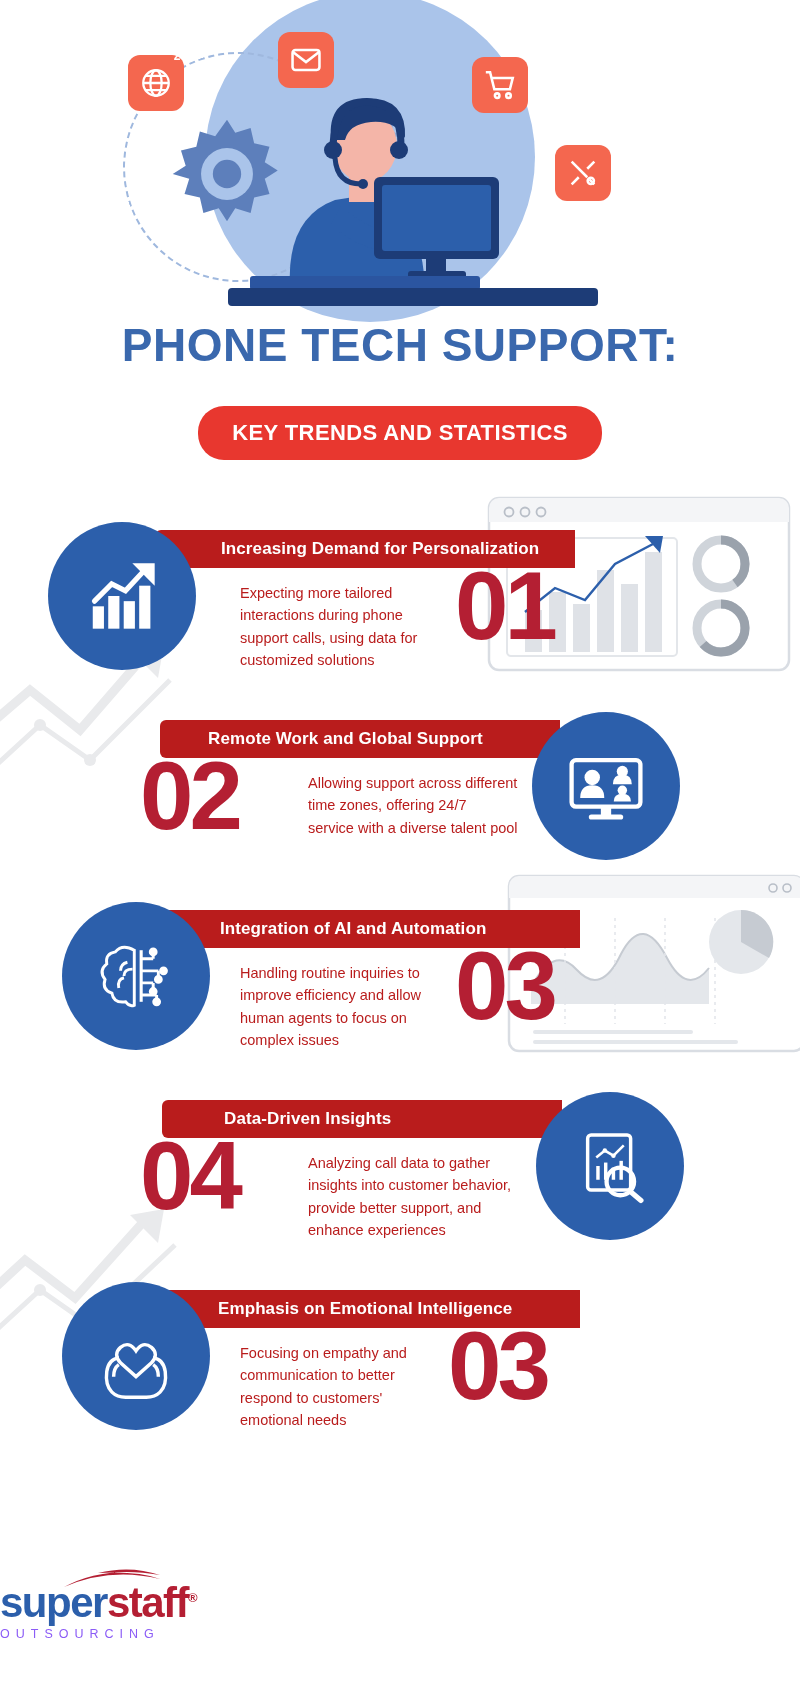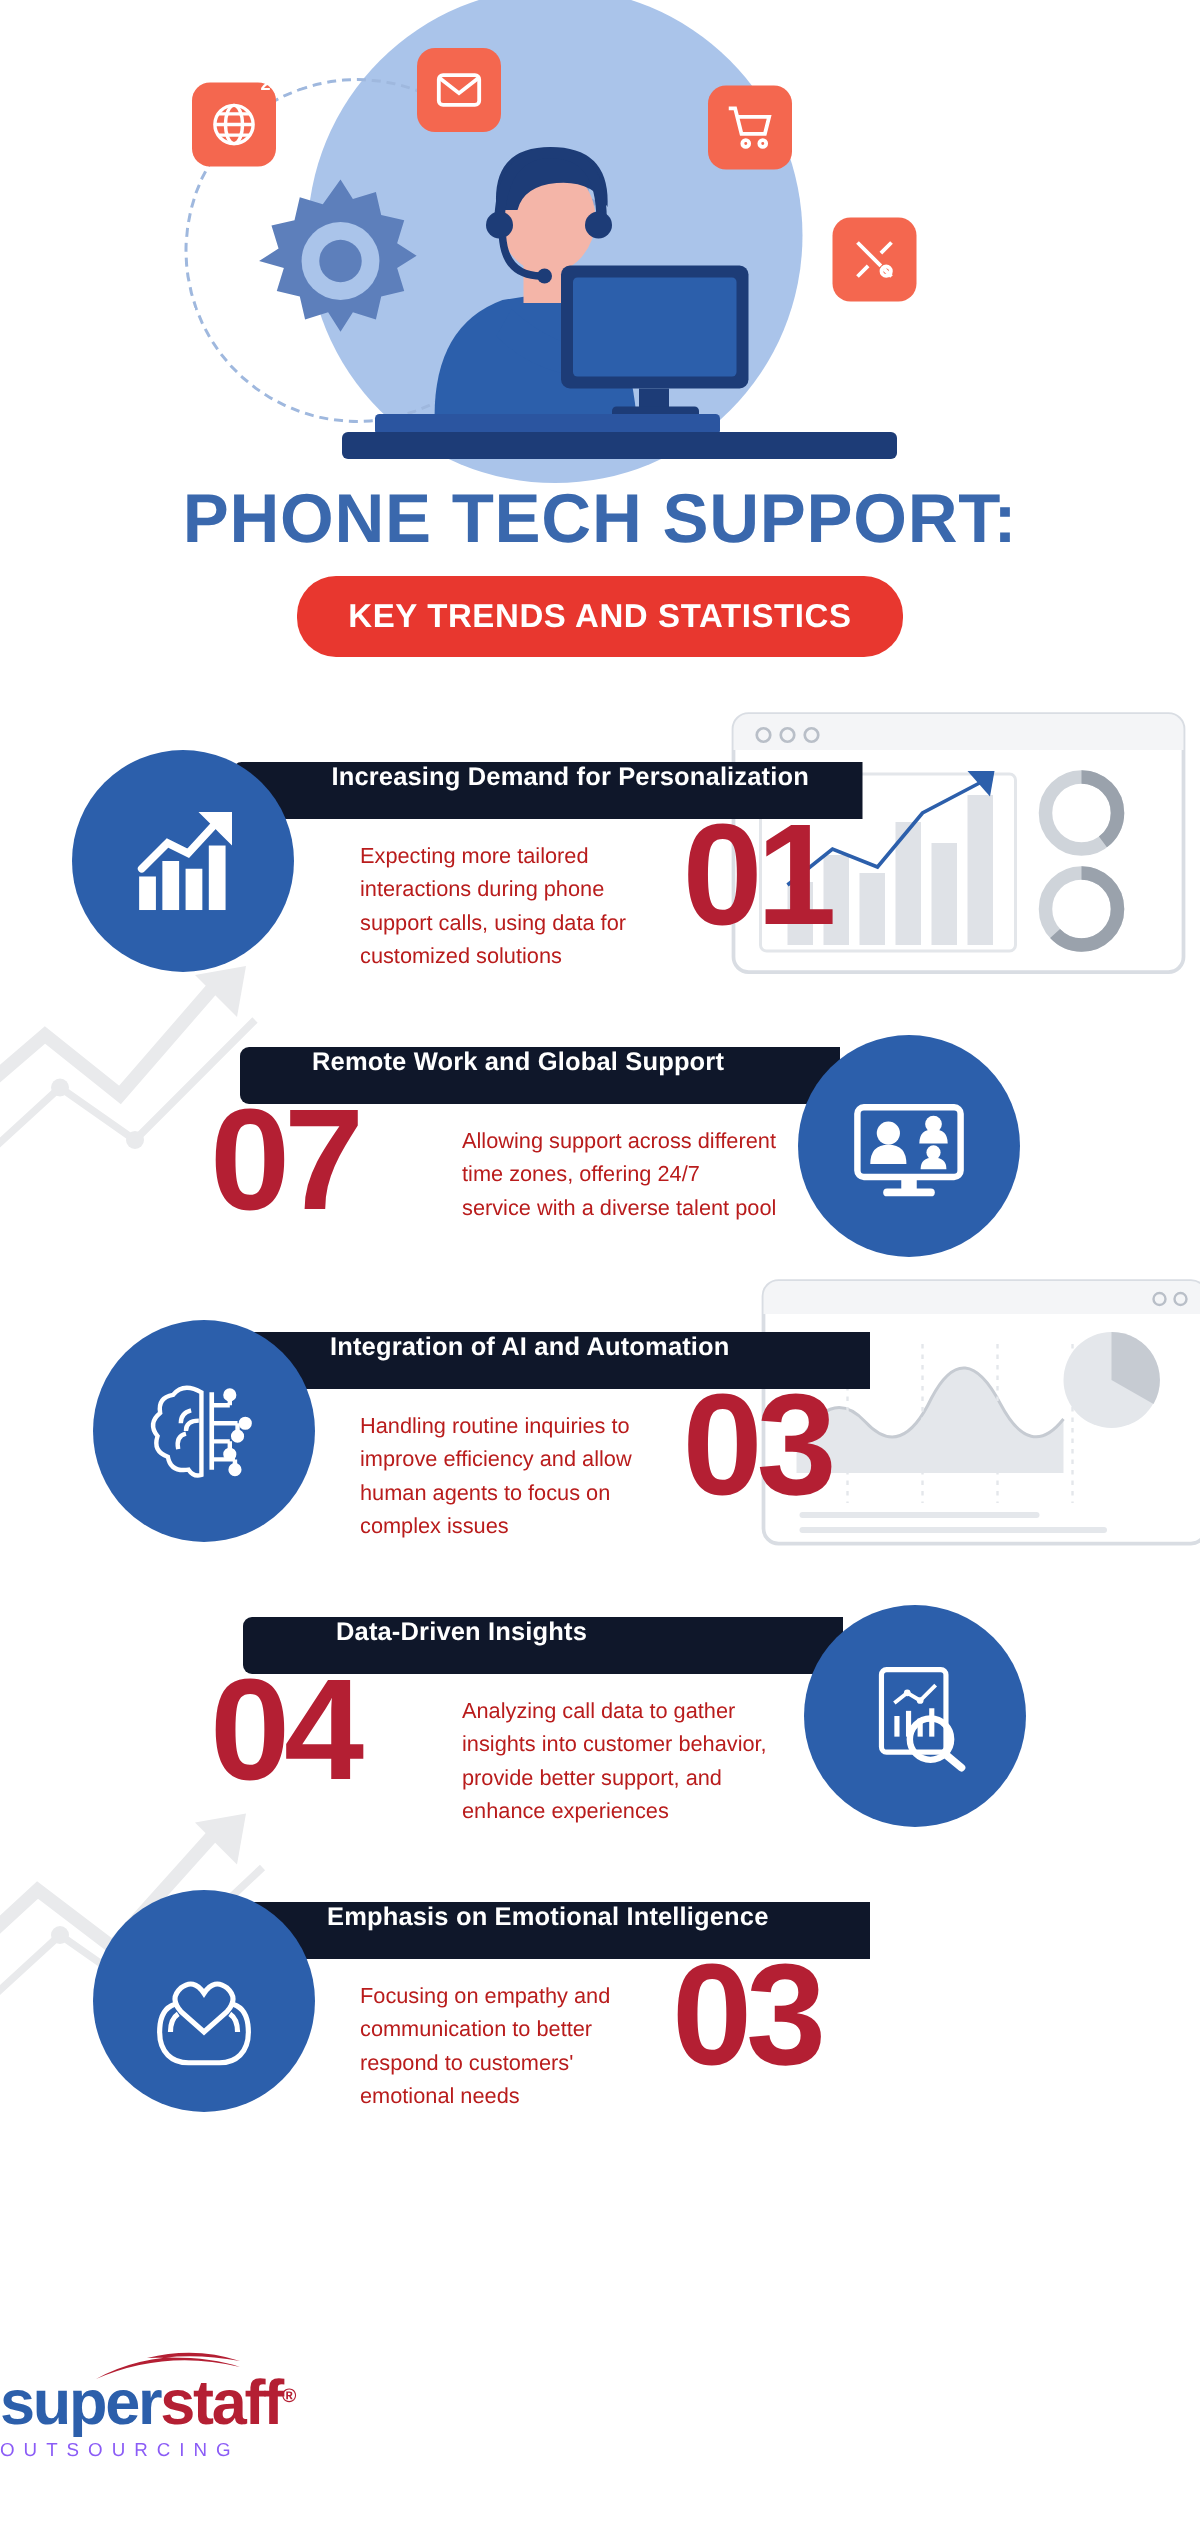"KEY TRENDS AND STATISTICS" .subtitle-wrap { margin-top: 12px -> 34px }
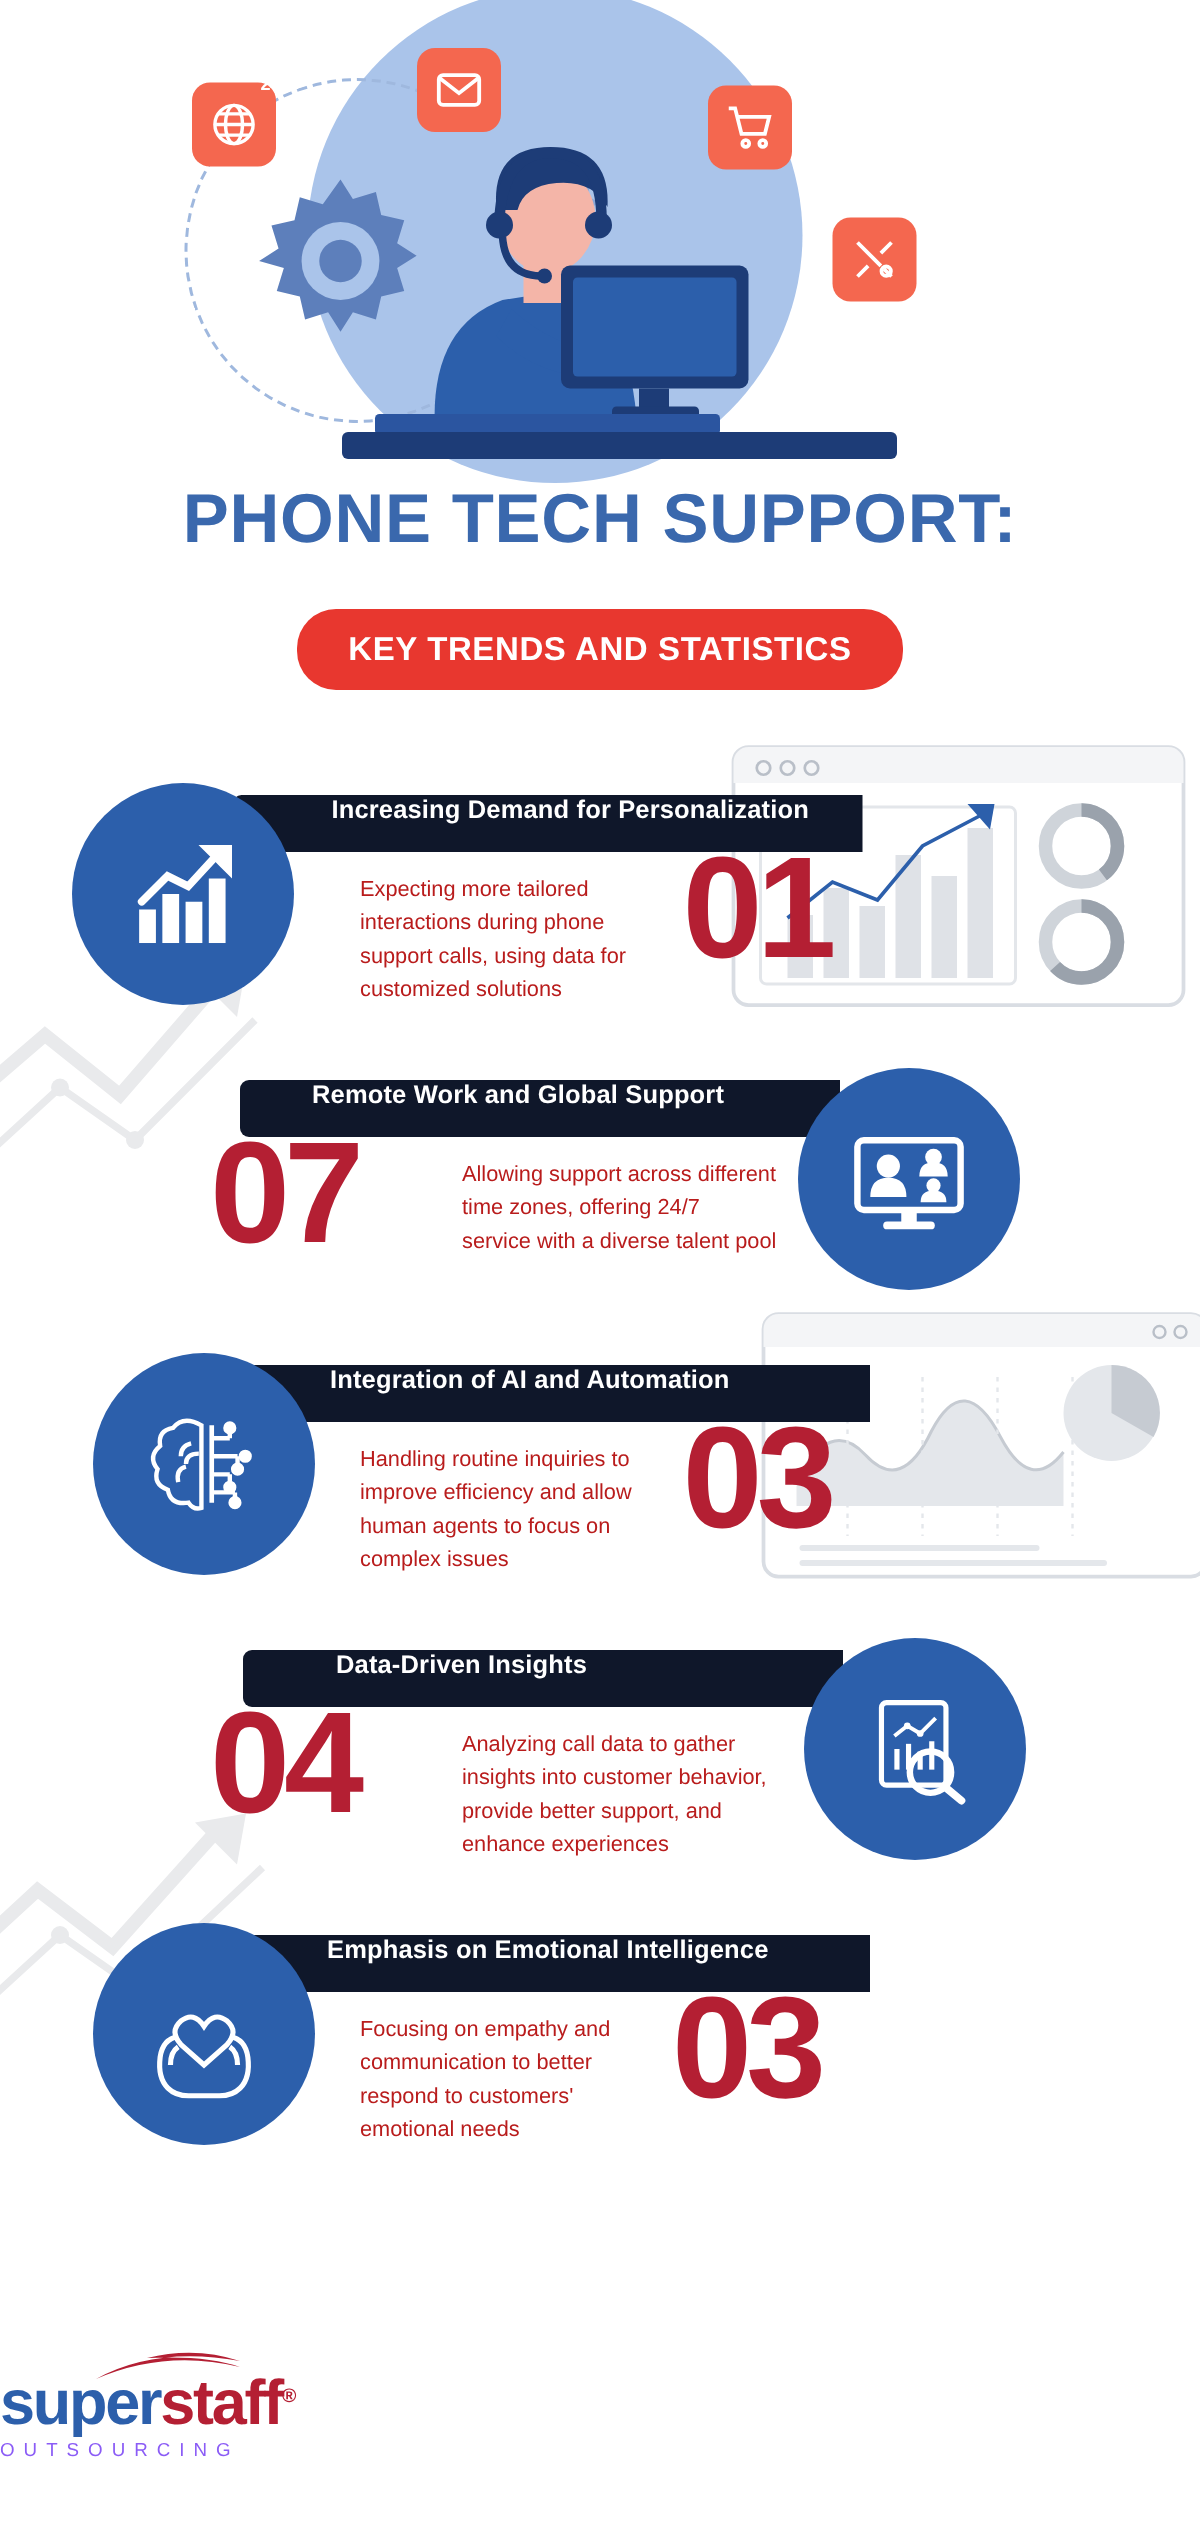"Increasing Demand for Personalization" .b-header { align-items: none -> center; background: #0f172a -> #b91c1c }
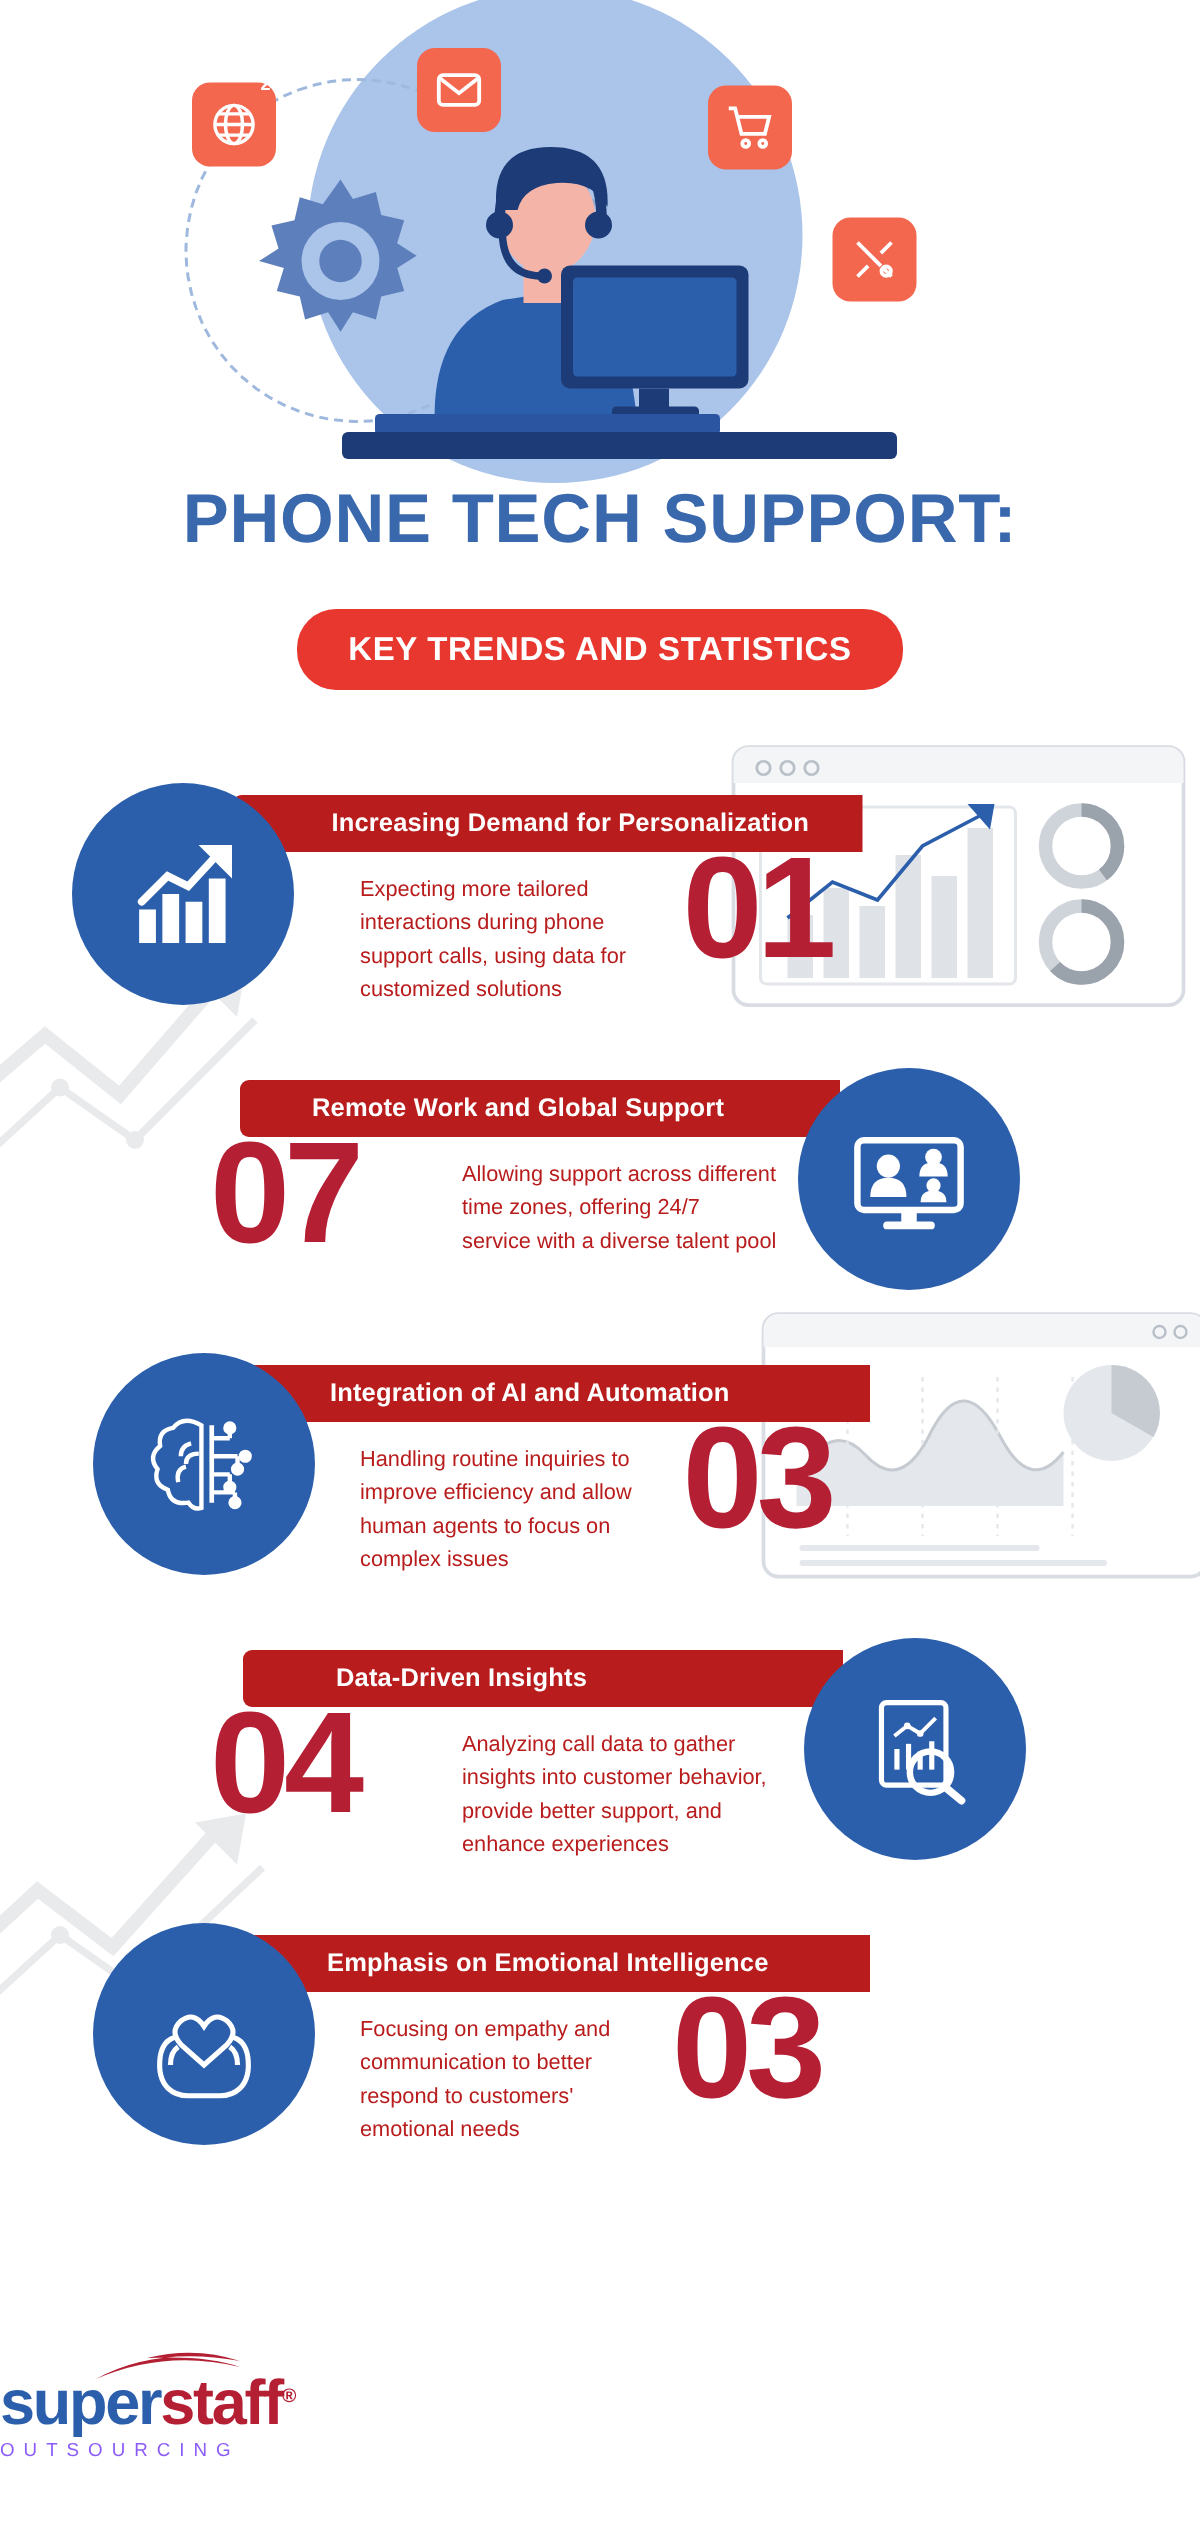"07" div.b-num { text: 07 -> 02 }
